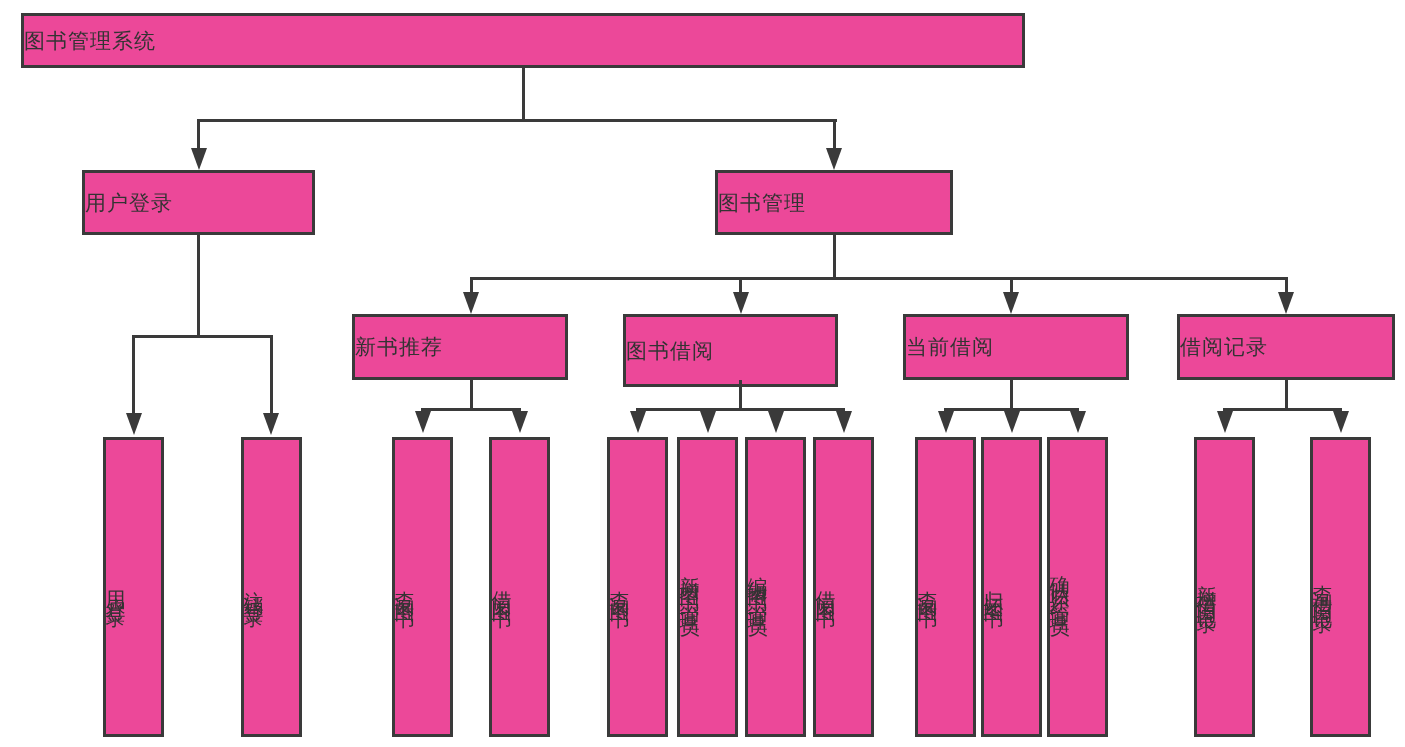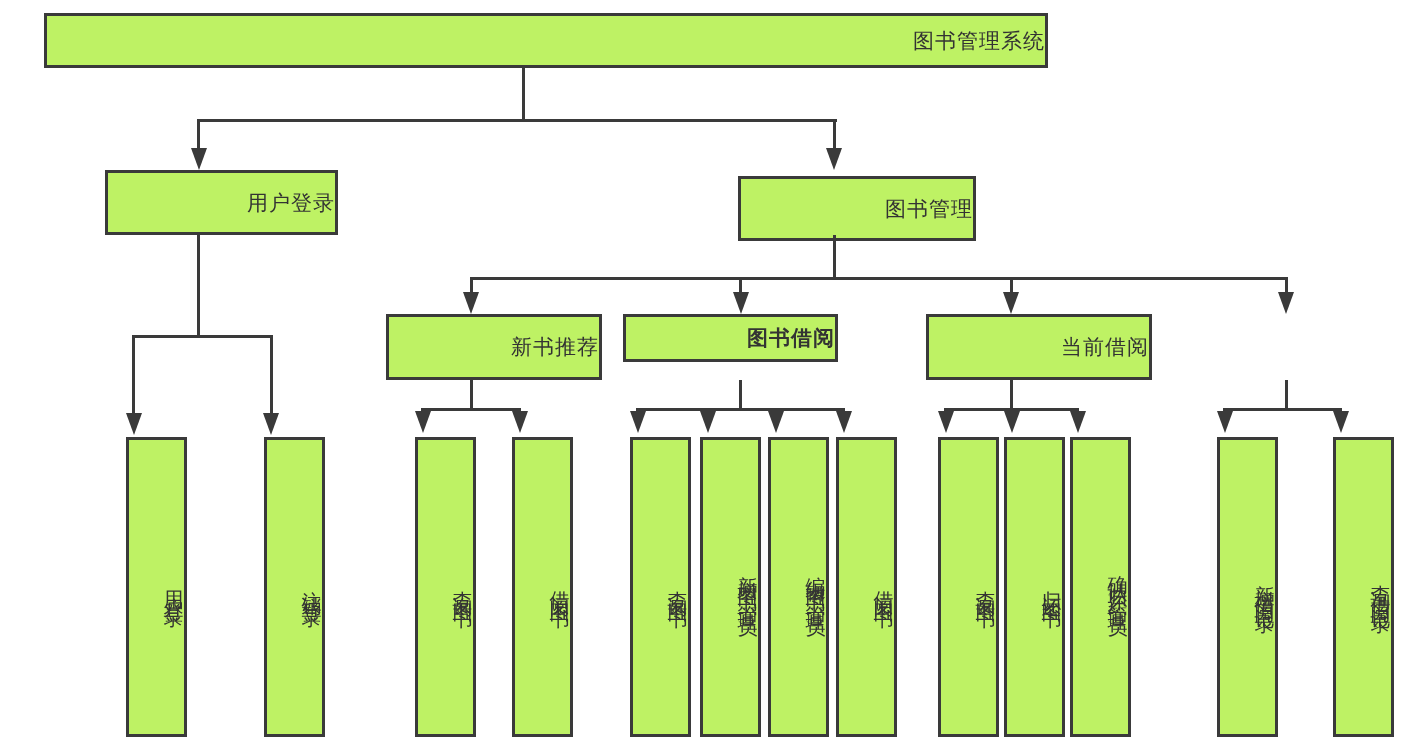"图书管理系统" .box { background: #bef264 -> #ec4899; justify-content: flex-end -> flex-start; margin-left: 23px -> none }
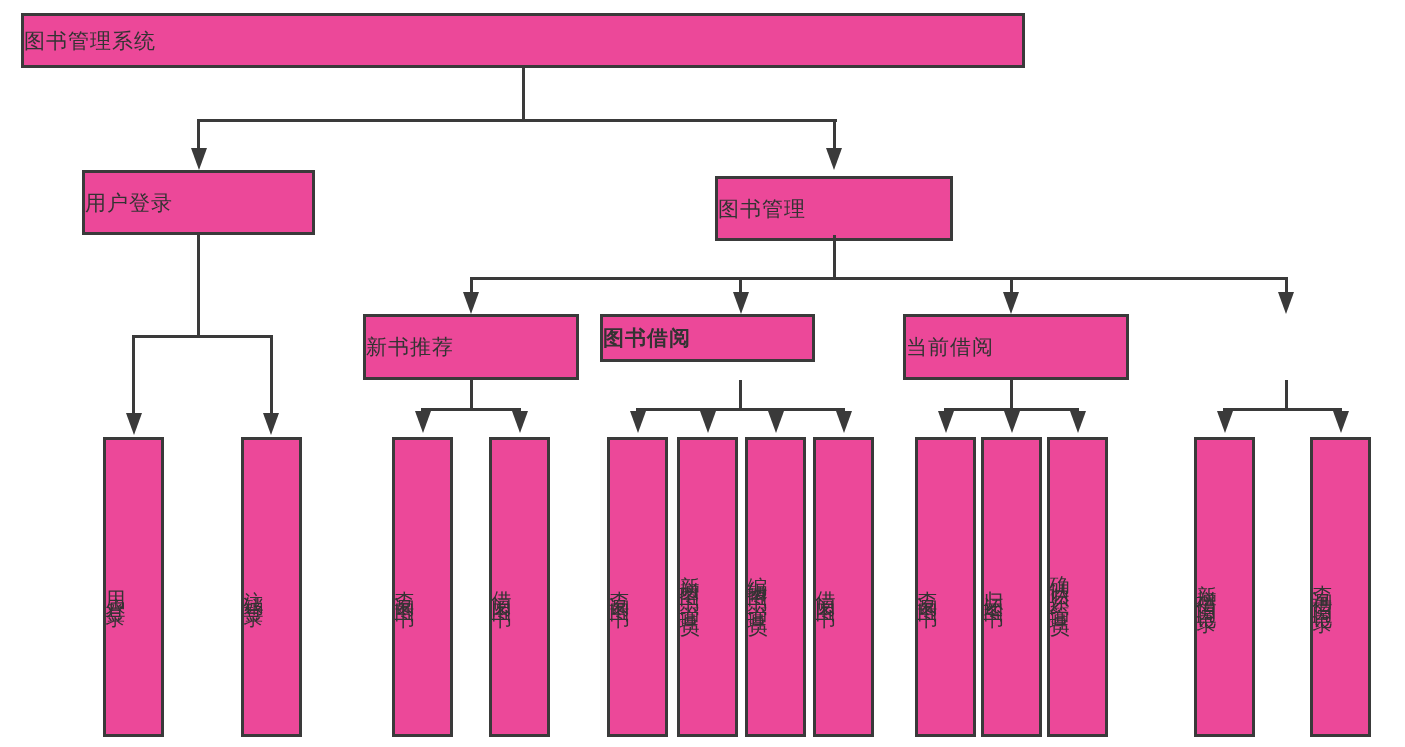"图书管理" div.box { top: 176px -> 170px }
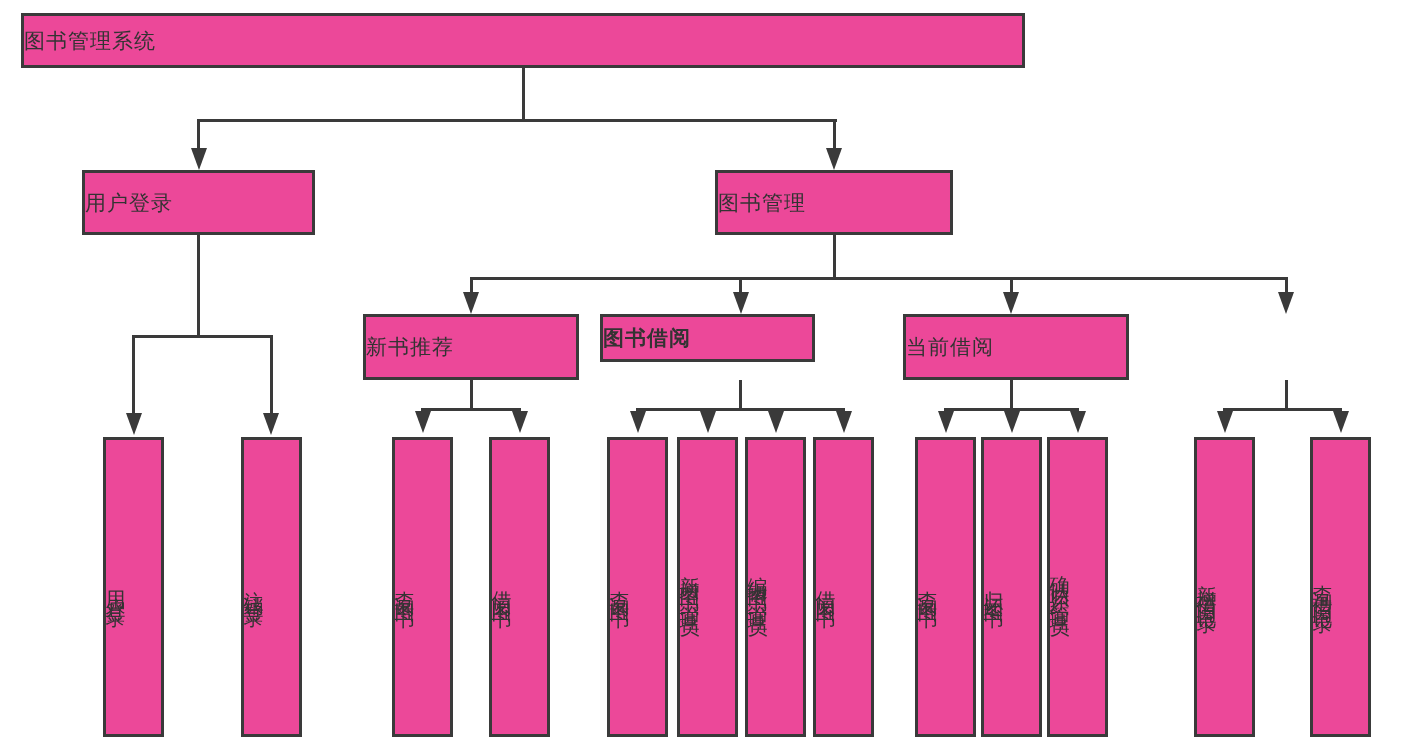"新书推荐" div.box { left: 363px -> 352px }
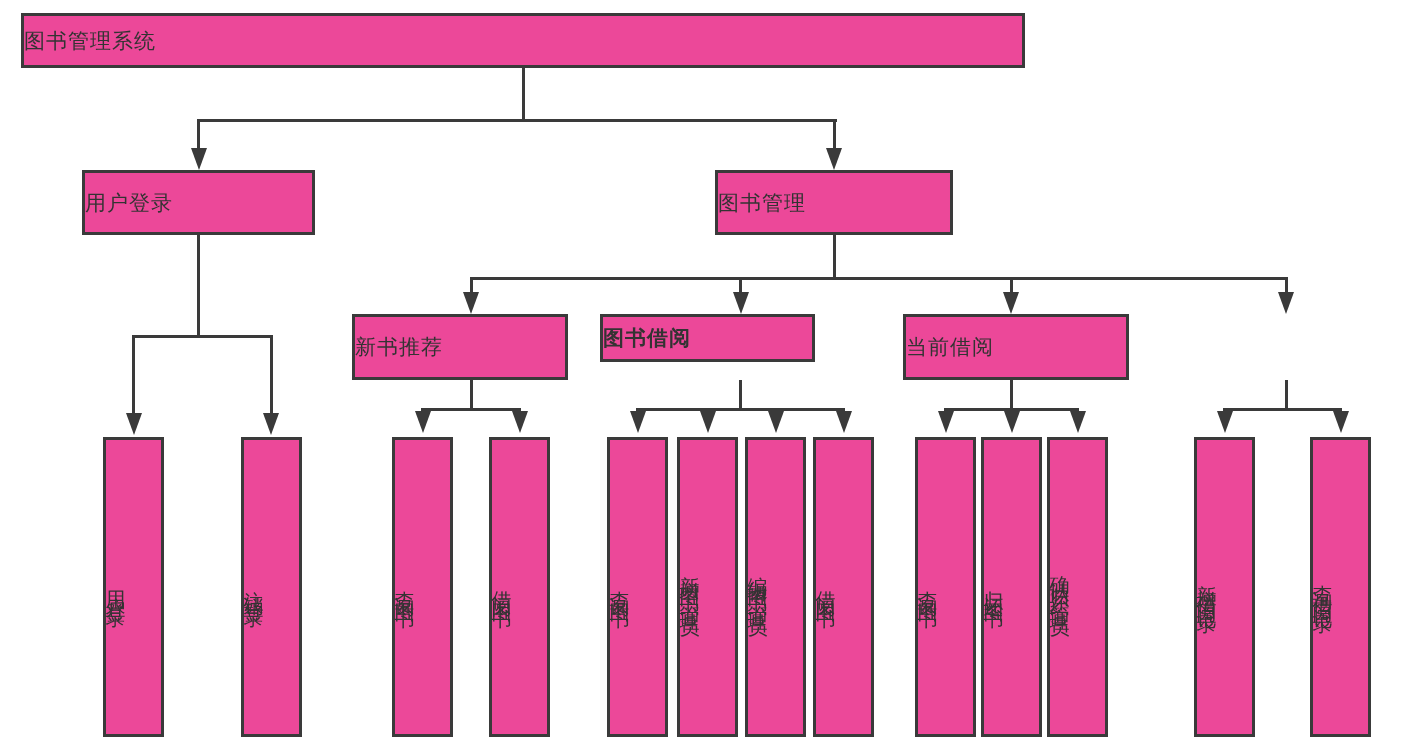"图书借阅" div.box { font-weight: bold -> none; height: 48px -> 73px; left: 600px -> 623px }
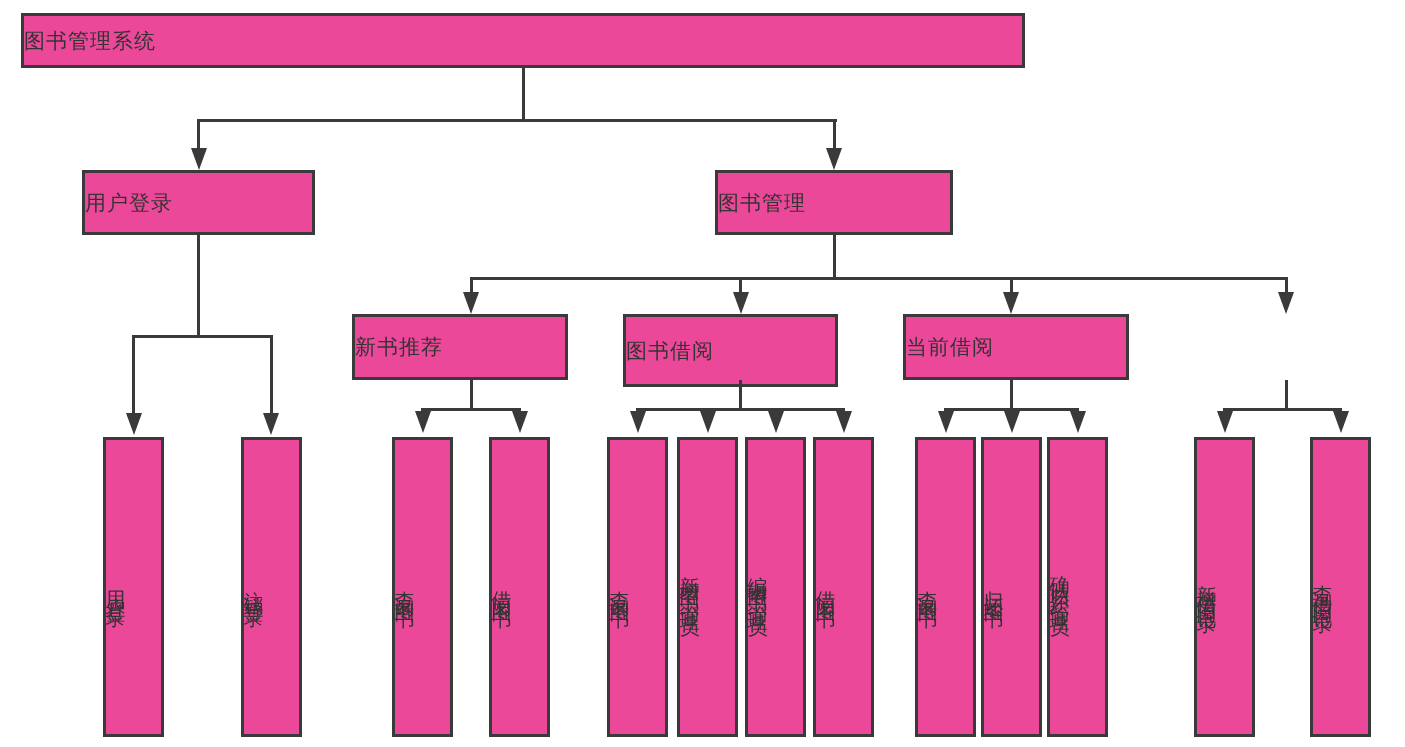"借阅记录" div.box { html: none -> <div> <span>借阅记录</span> </div> }
